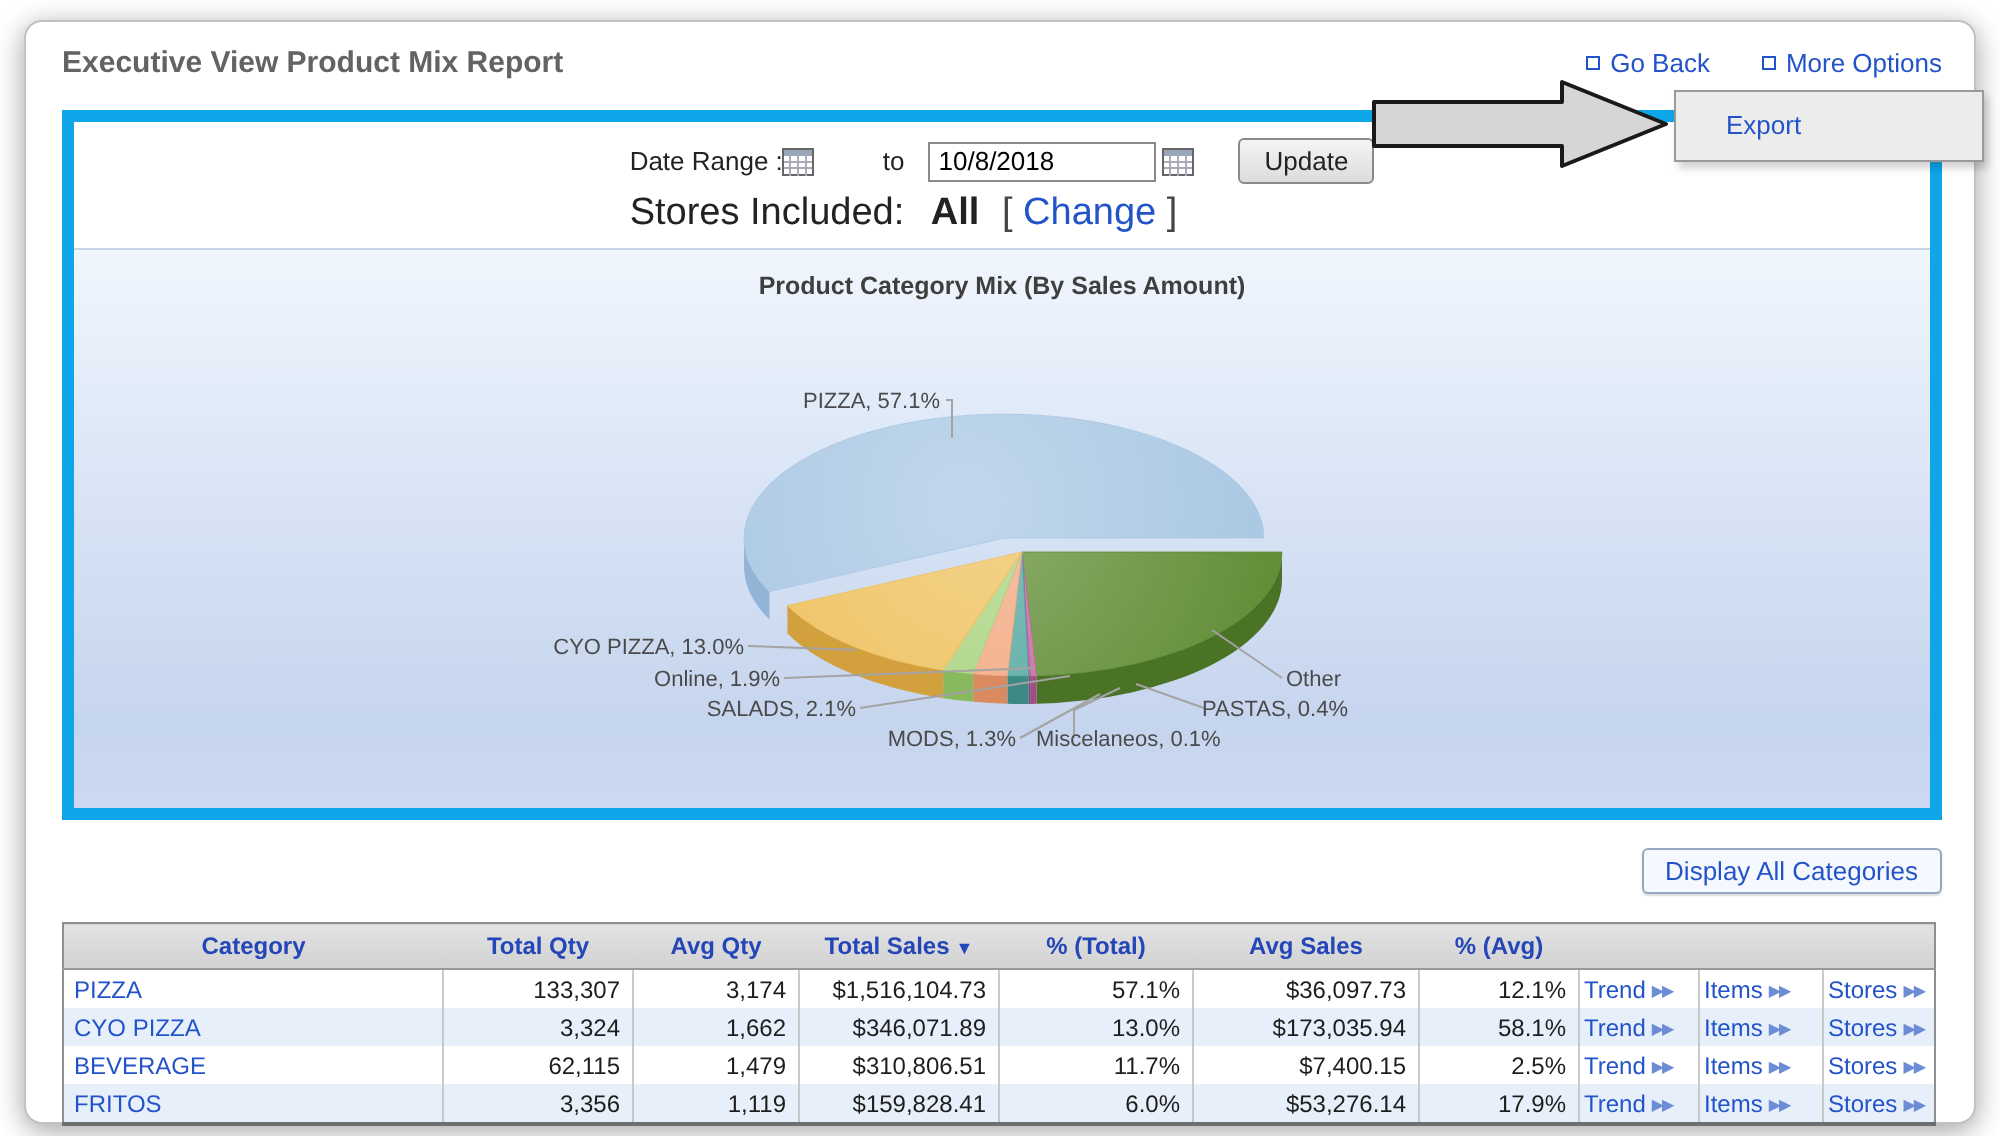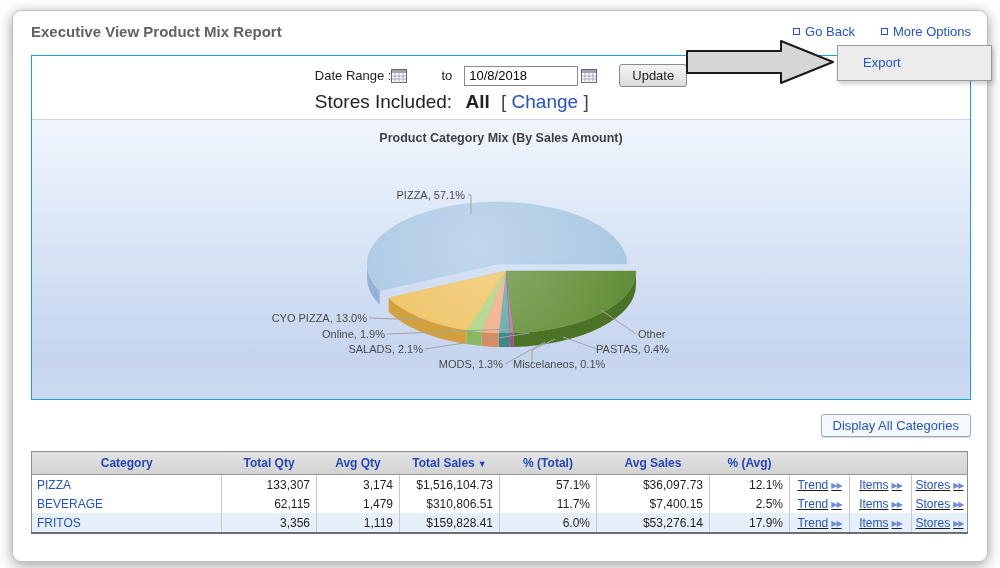"Date Range :" .box { border: 1px solid #0ea5e9 -> 6px solid #0ea5e9 }
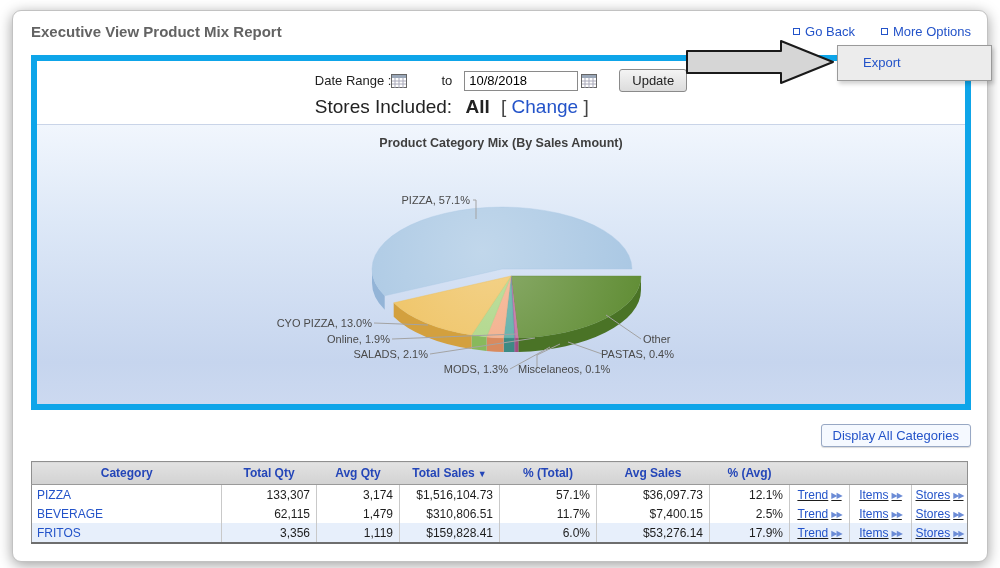"Trend ▶▶" table.rep td.lnk { text-align: center -> none; text-decoration: underline -> none }
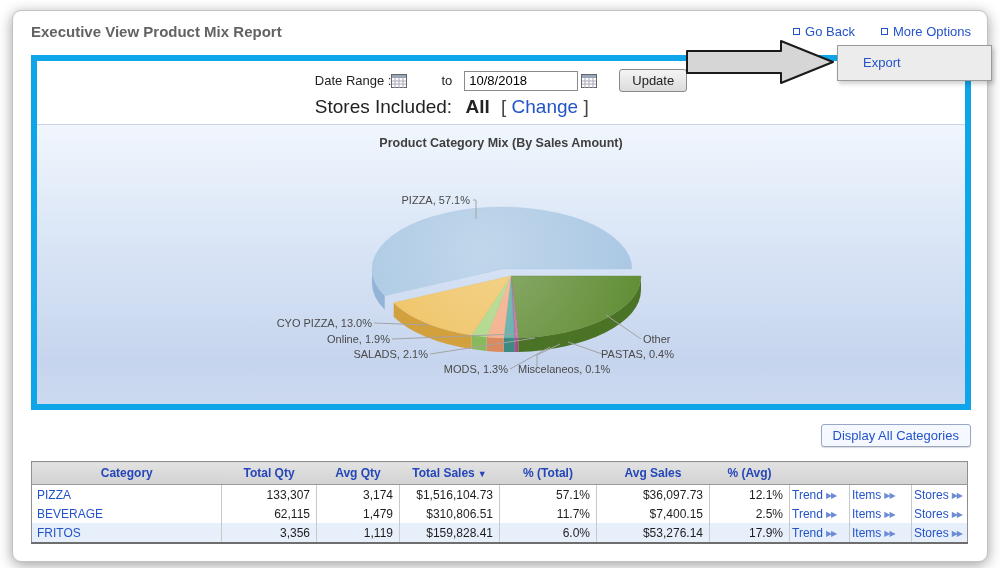"CYO PIZZA" tr.alt { html: none -> <tr> <td><a>CYO PIZZA</a></td> <td>3,324</td> <td>1,662</td> <td>$346,071.89</td> <td>13.0%</td> <td>$173,035.94</td> <td>58.1%</td> <td><a>Trend<span>▶▶</span></a></td> <td><a>Items<span>▶▶</span></a></td> <td><a>Stores<span>▶▶</span></a></td> </tr> }
